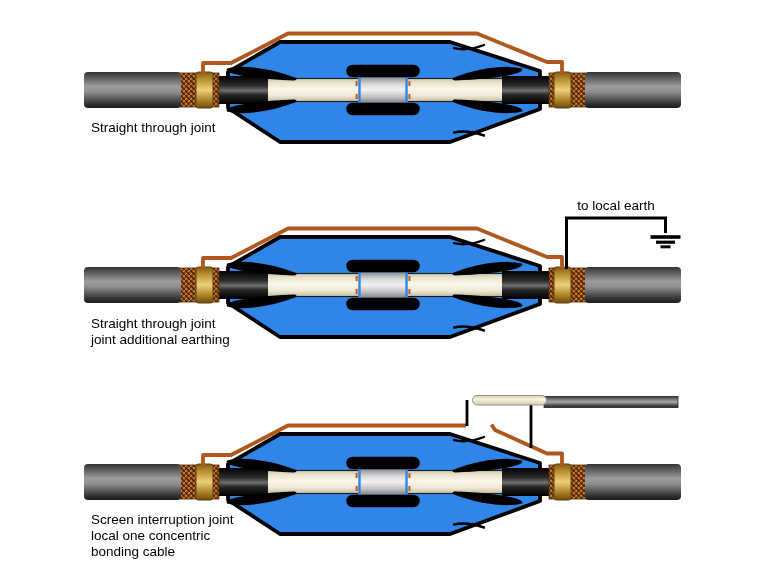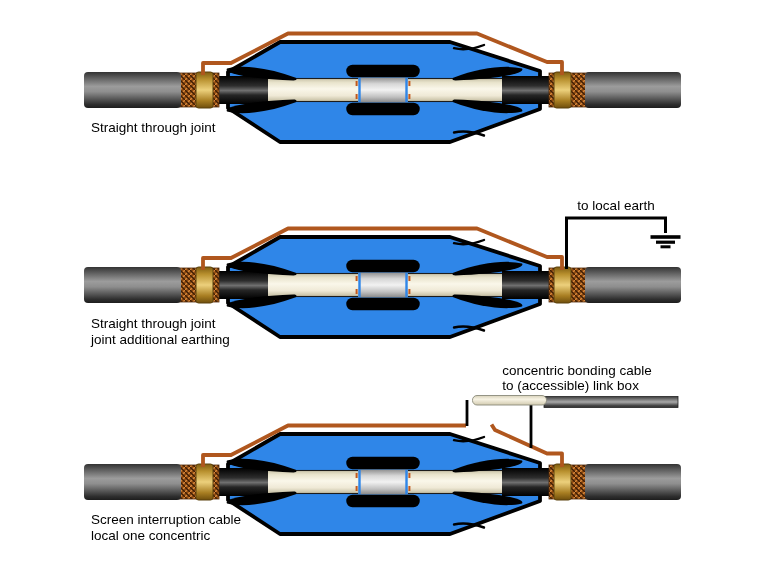"to local earth" .ann { text-align: left -> right }
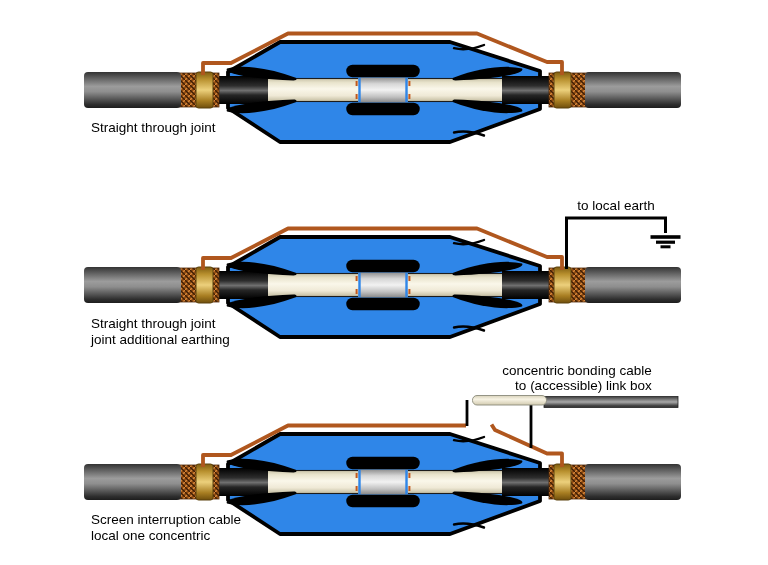"concentric bonding cable" div.ann { html: <div> <span>concentric bonding cable</span> <span>to (accessible) link box</span> </div> -> none }
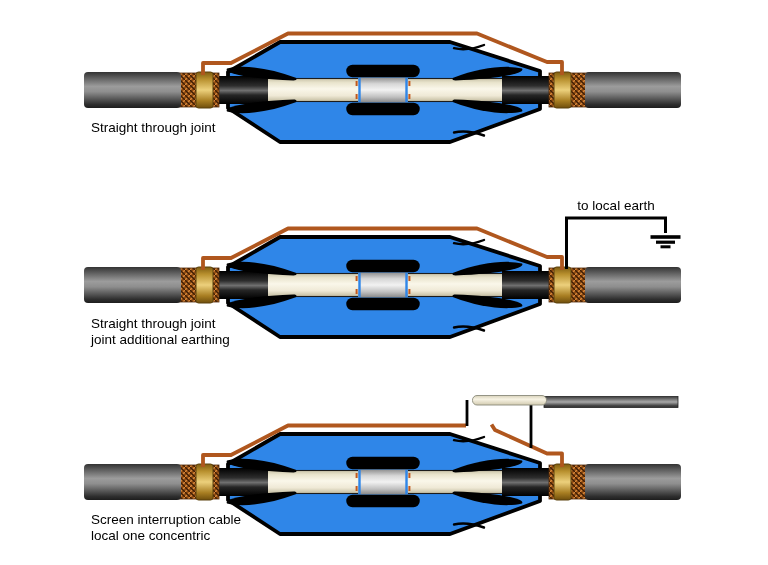"Screen interruption cable" span { text: cable -> joint }
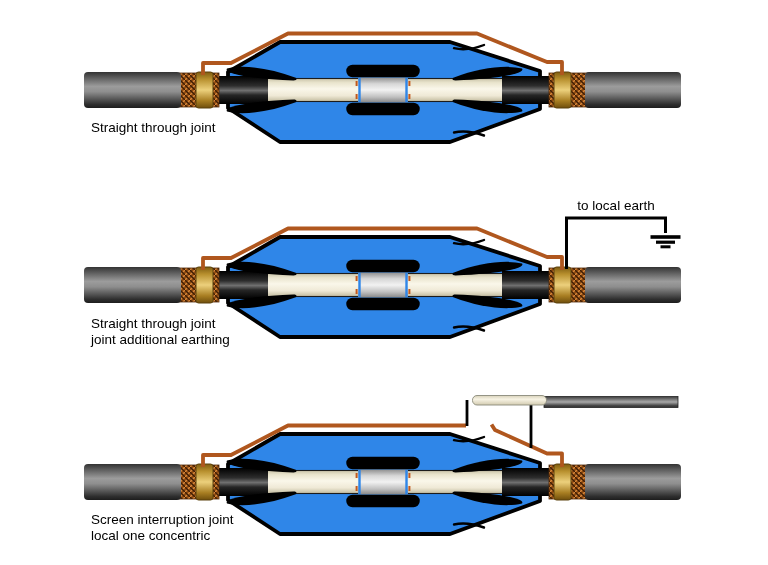"bonding cable" span { html: none -> <span>bonding cable</span> }
